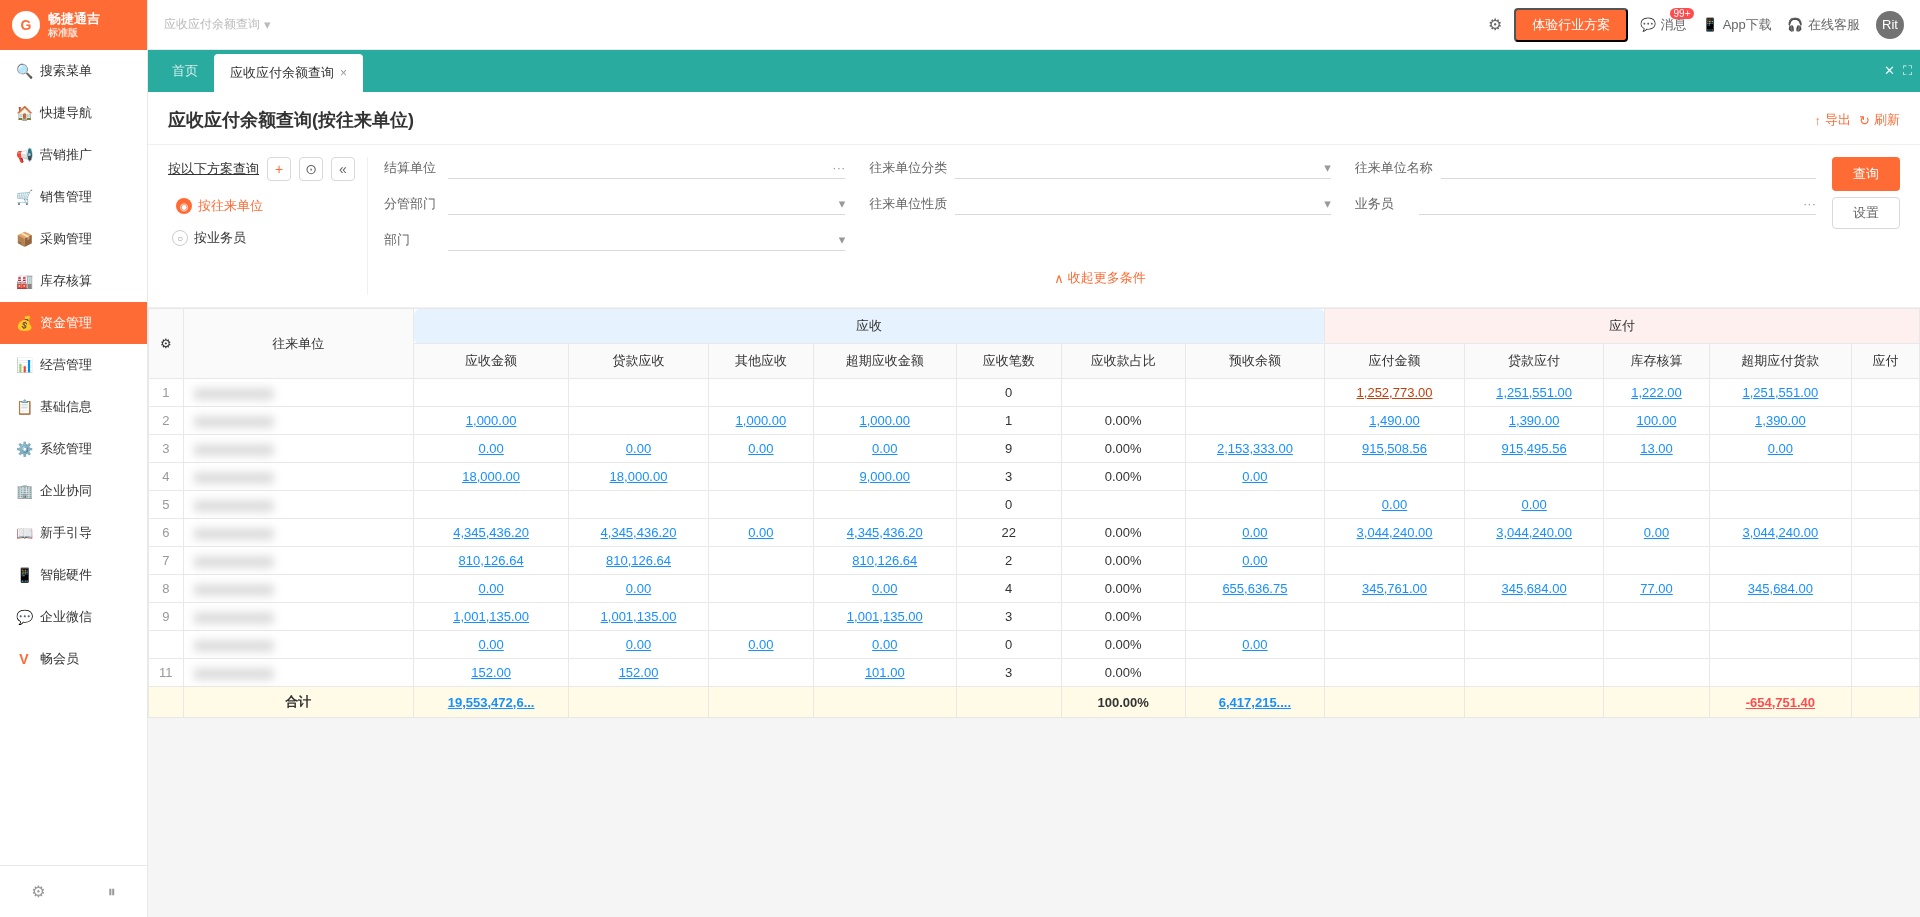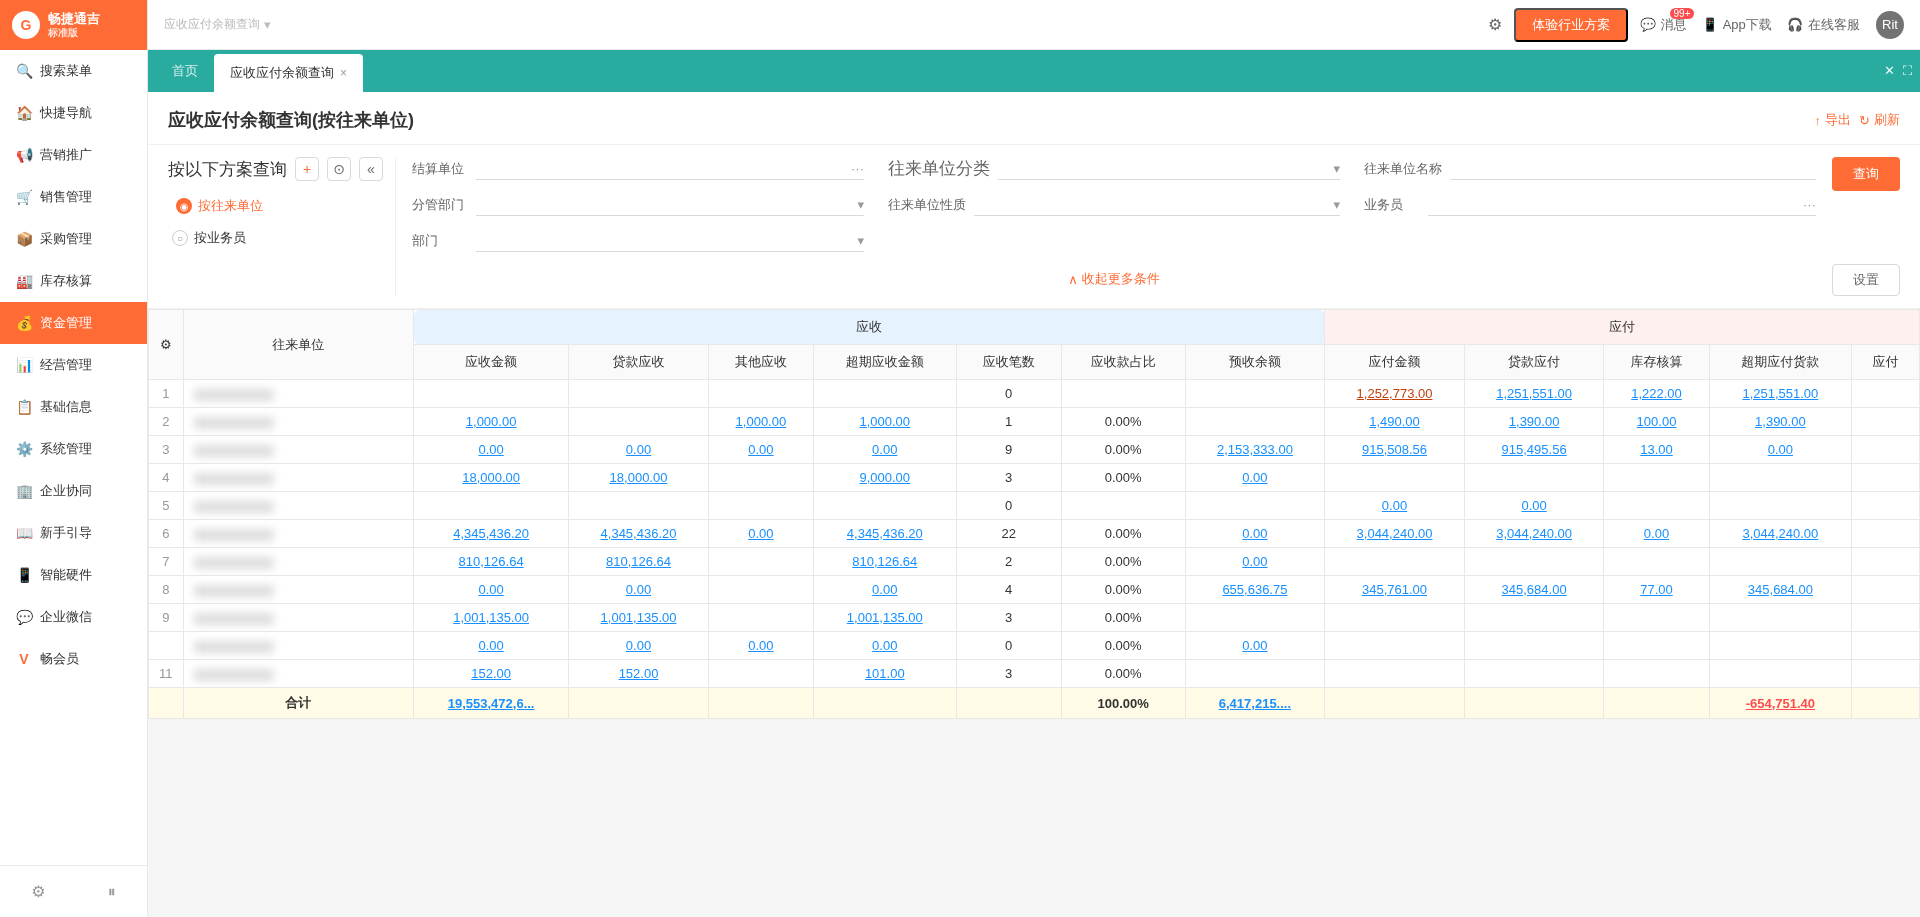"按以下方案查询" span { font-size: 17px -> 13px; text-decoration: none -> underline }
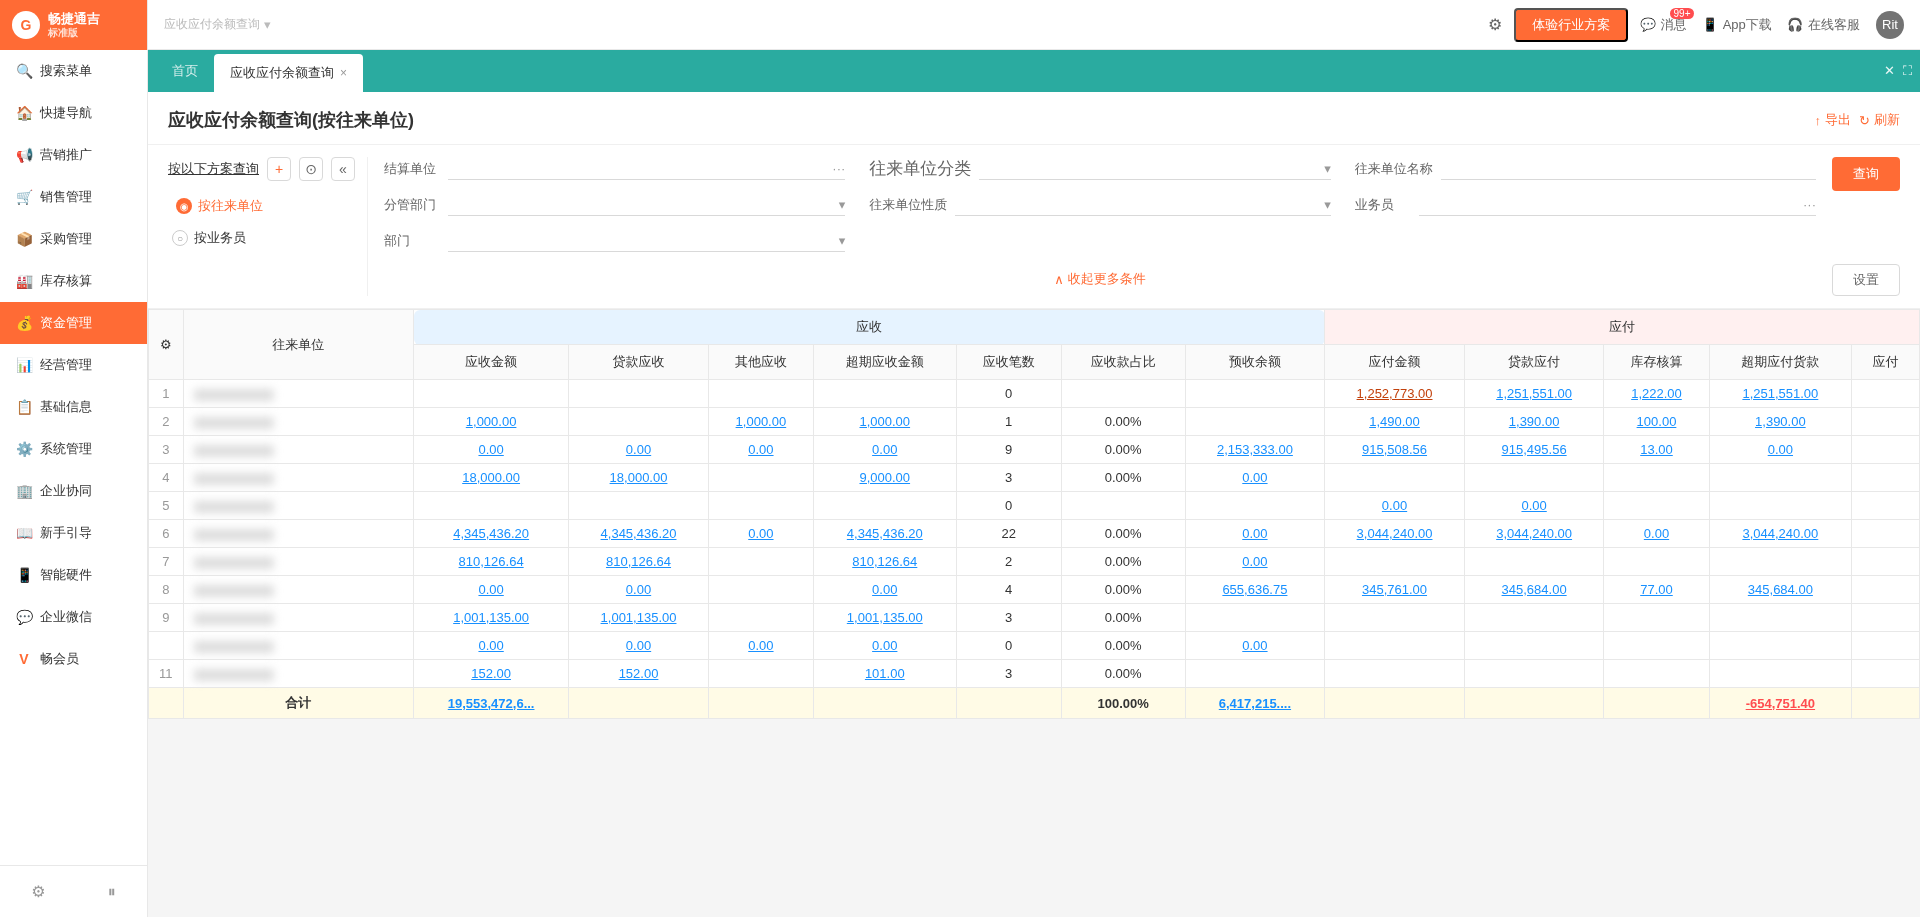"往来单位分类" span { font-size: 17px -> 13px }
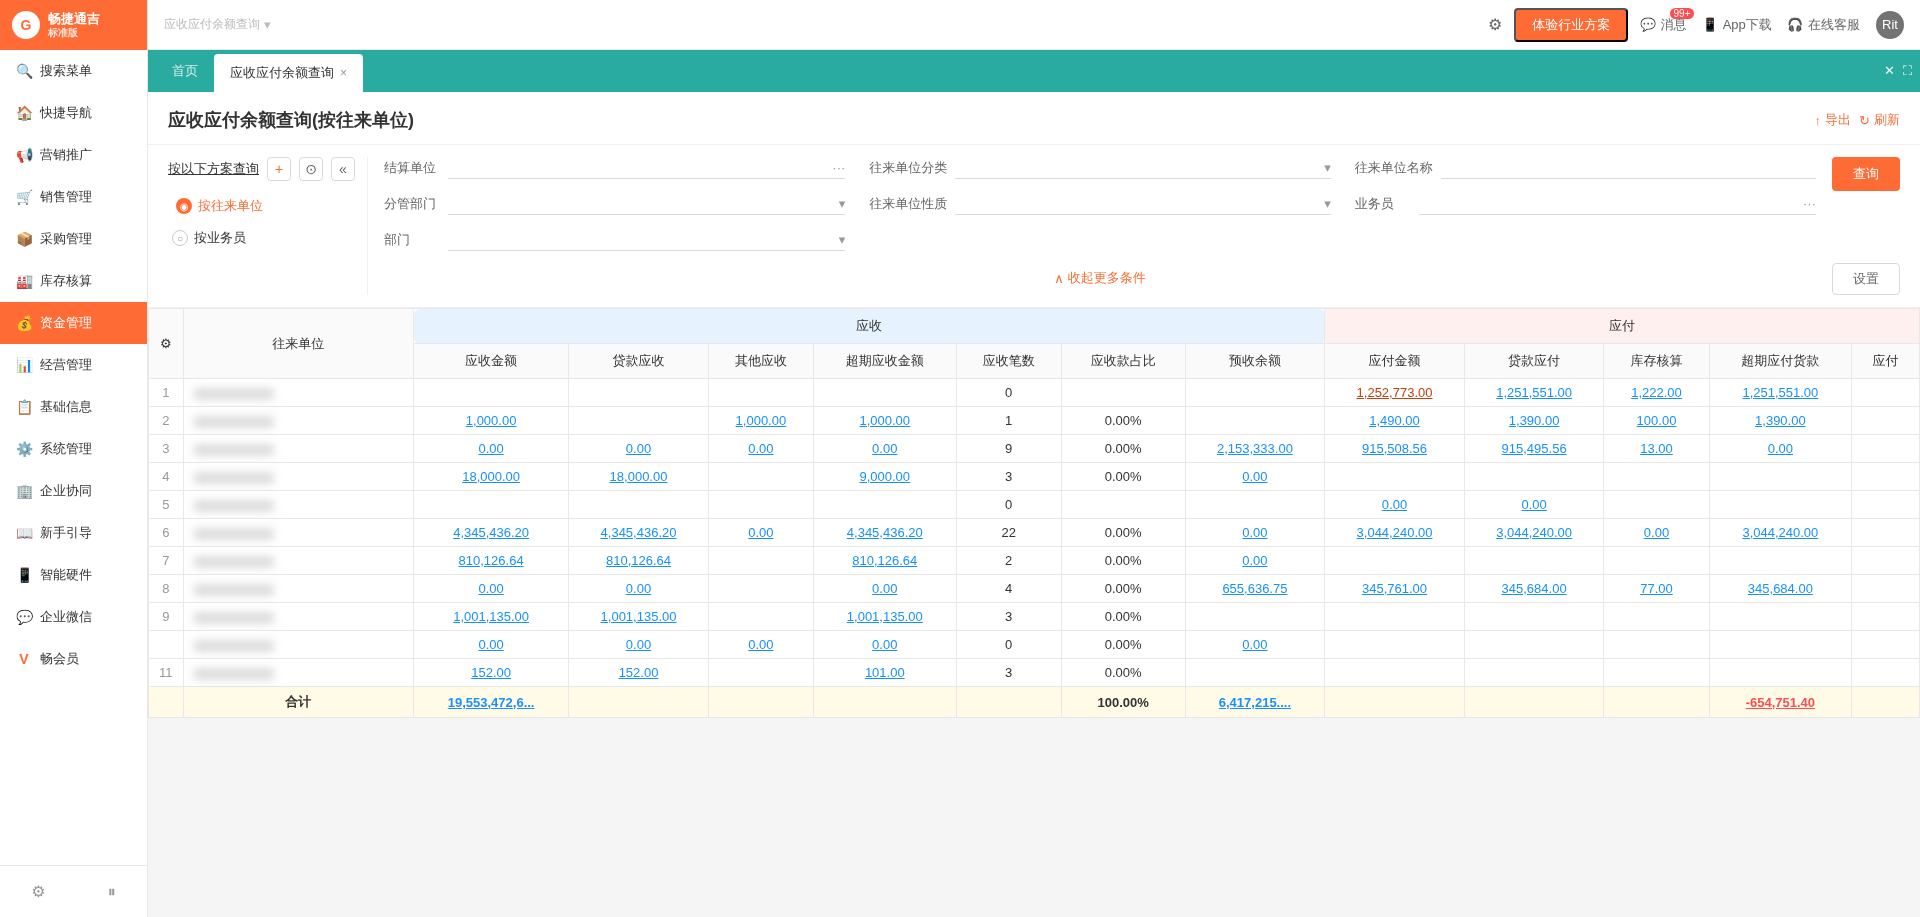"查询" div { justify-content: space-between -> flex-start }
